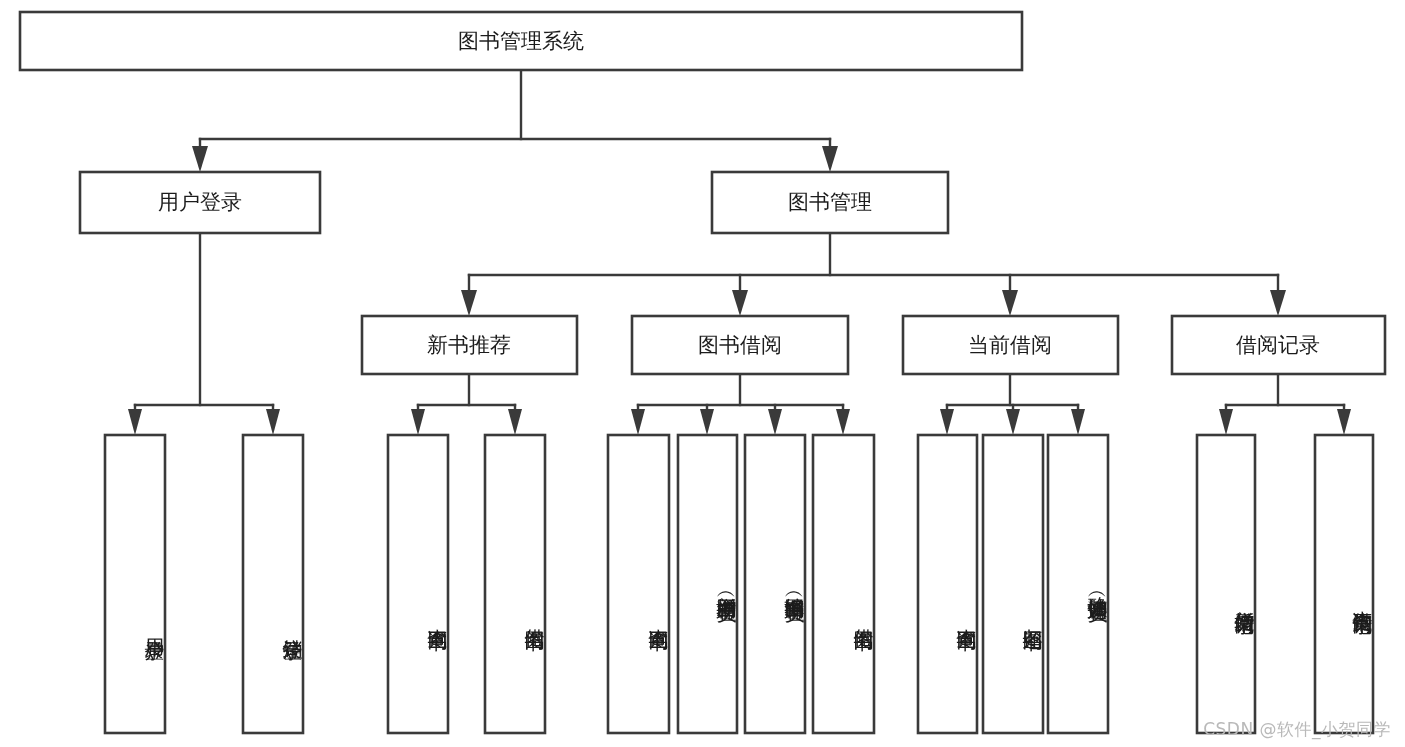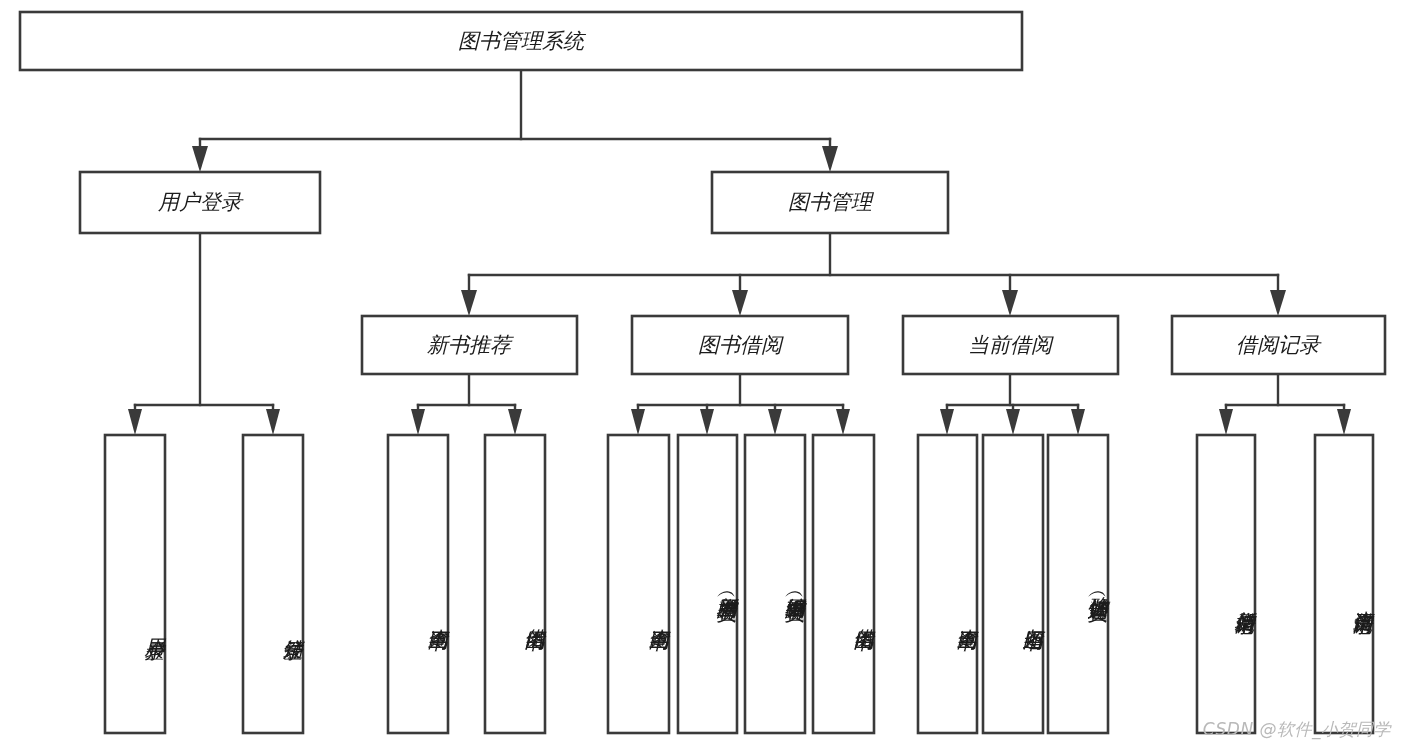"图书管理系统" #diagram-root { font-style: italic -> none }
